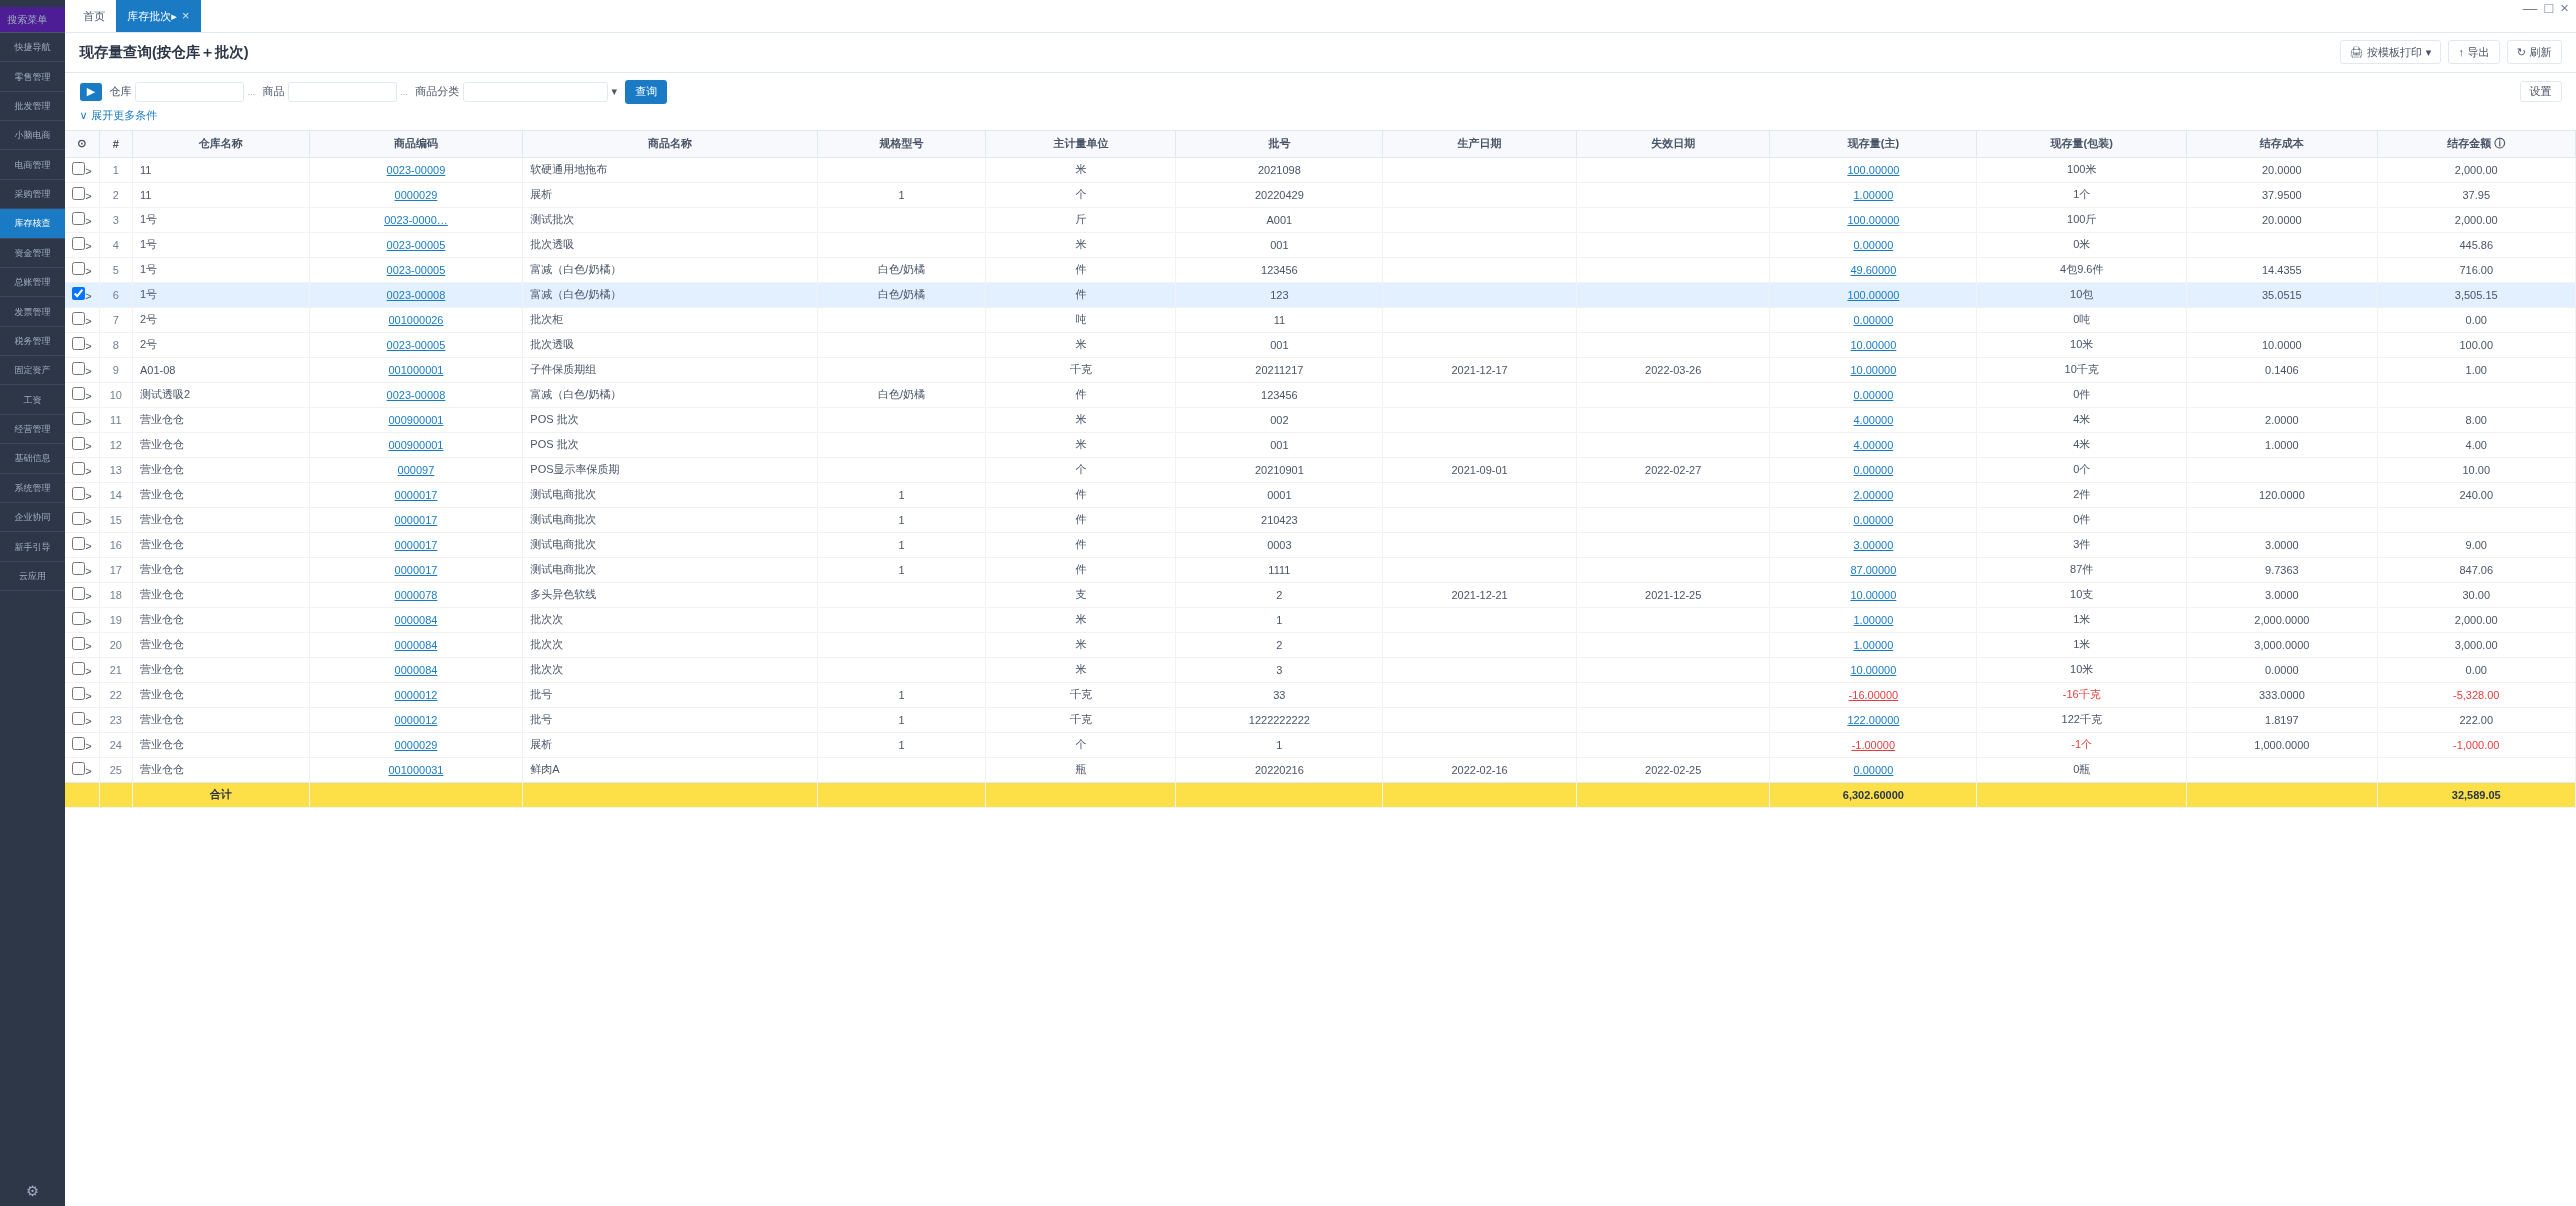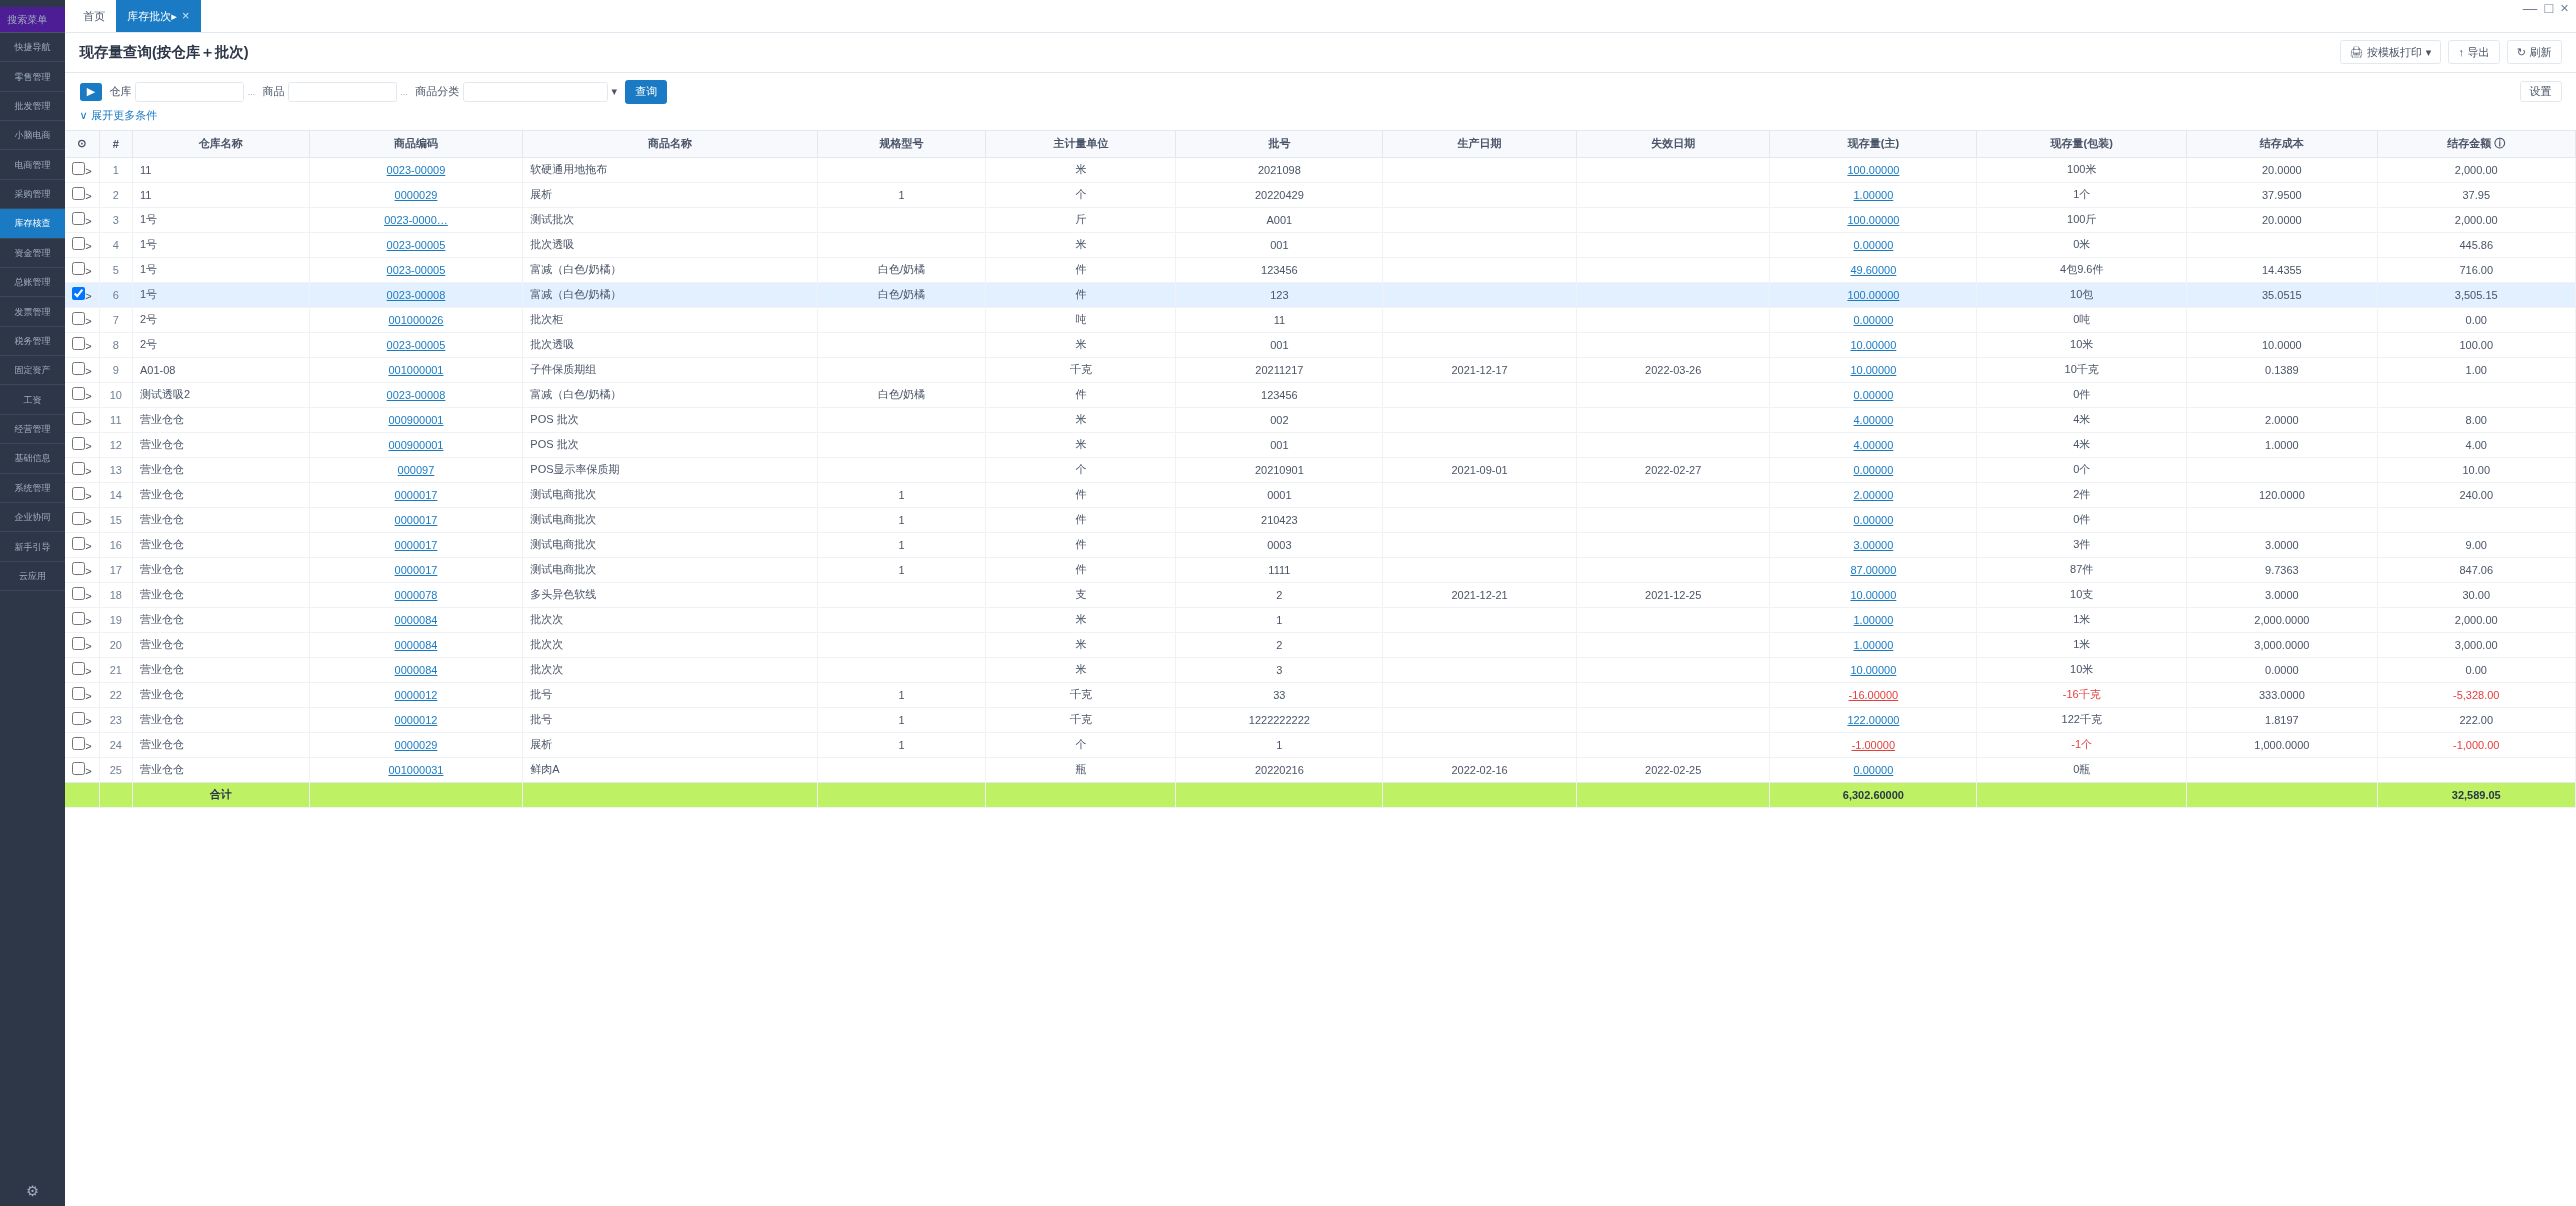"0.1389" td { text: 0.1389 -> 0.1406 }
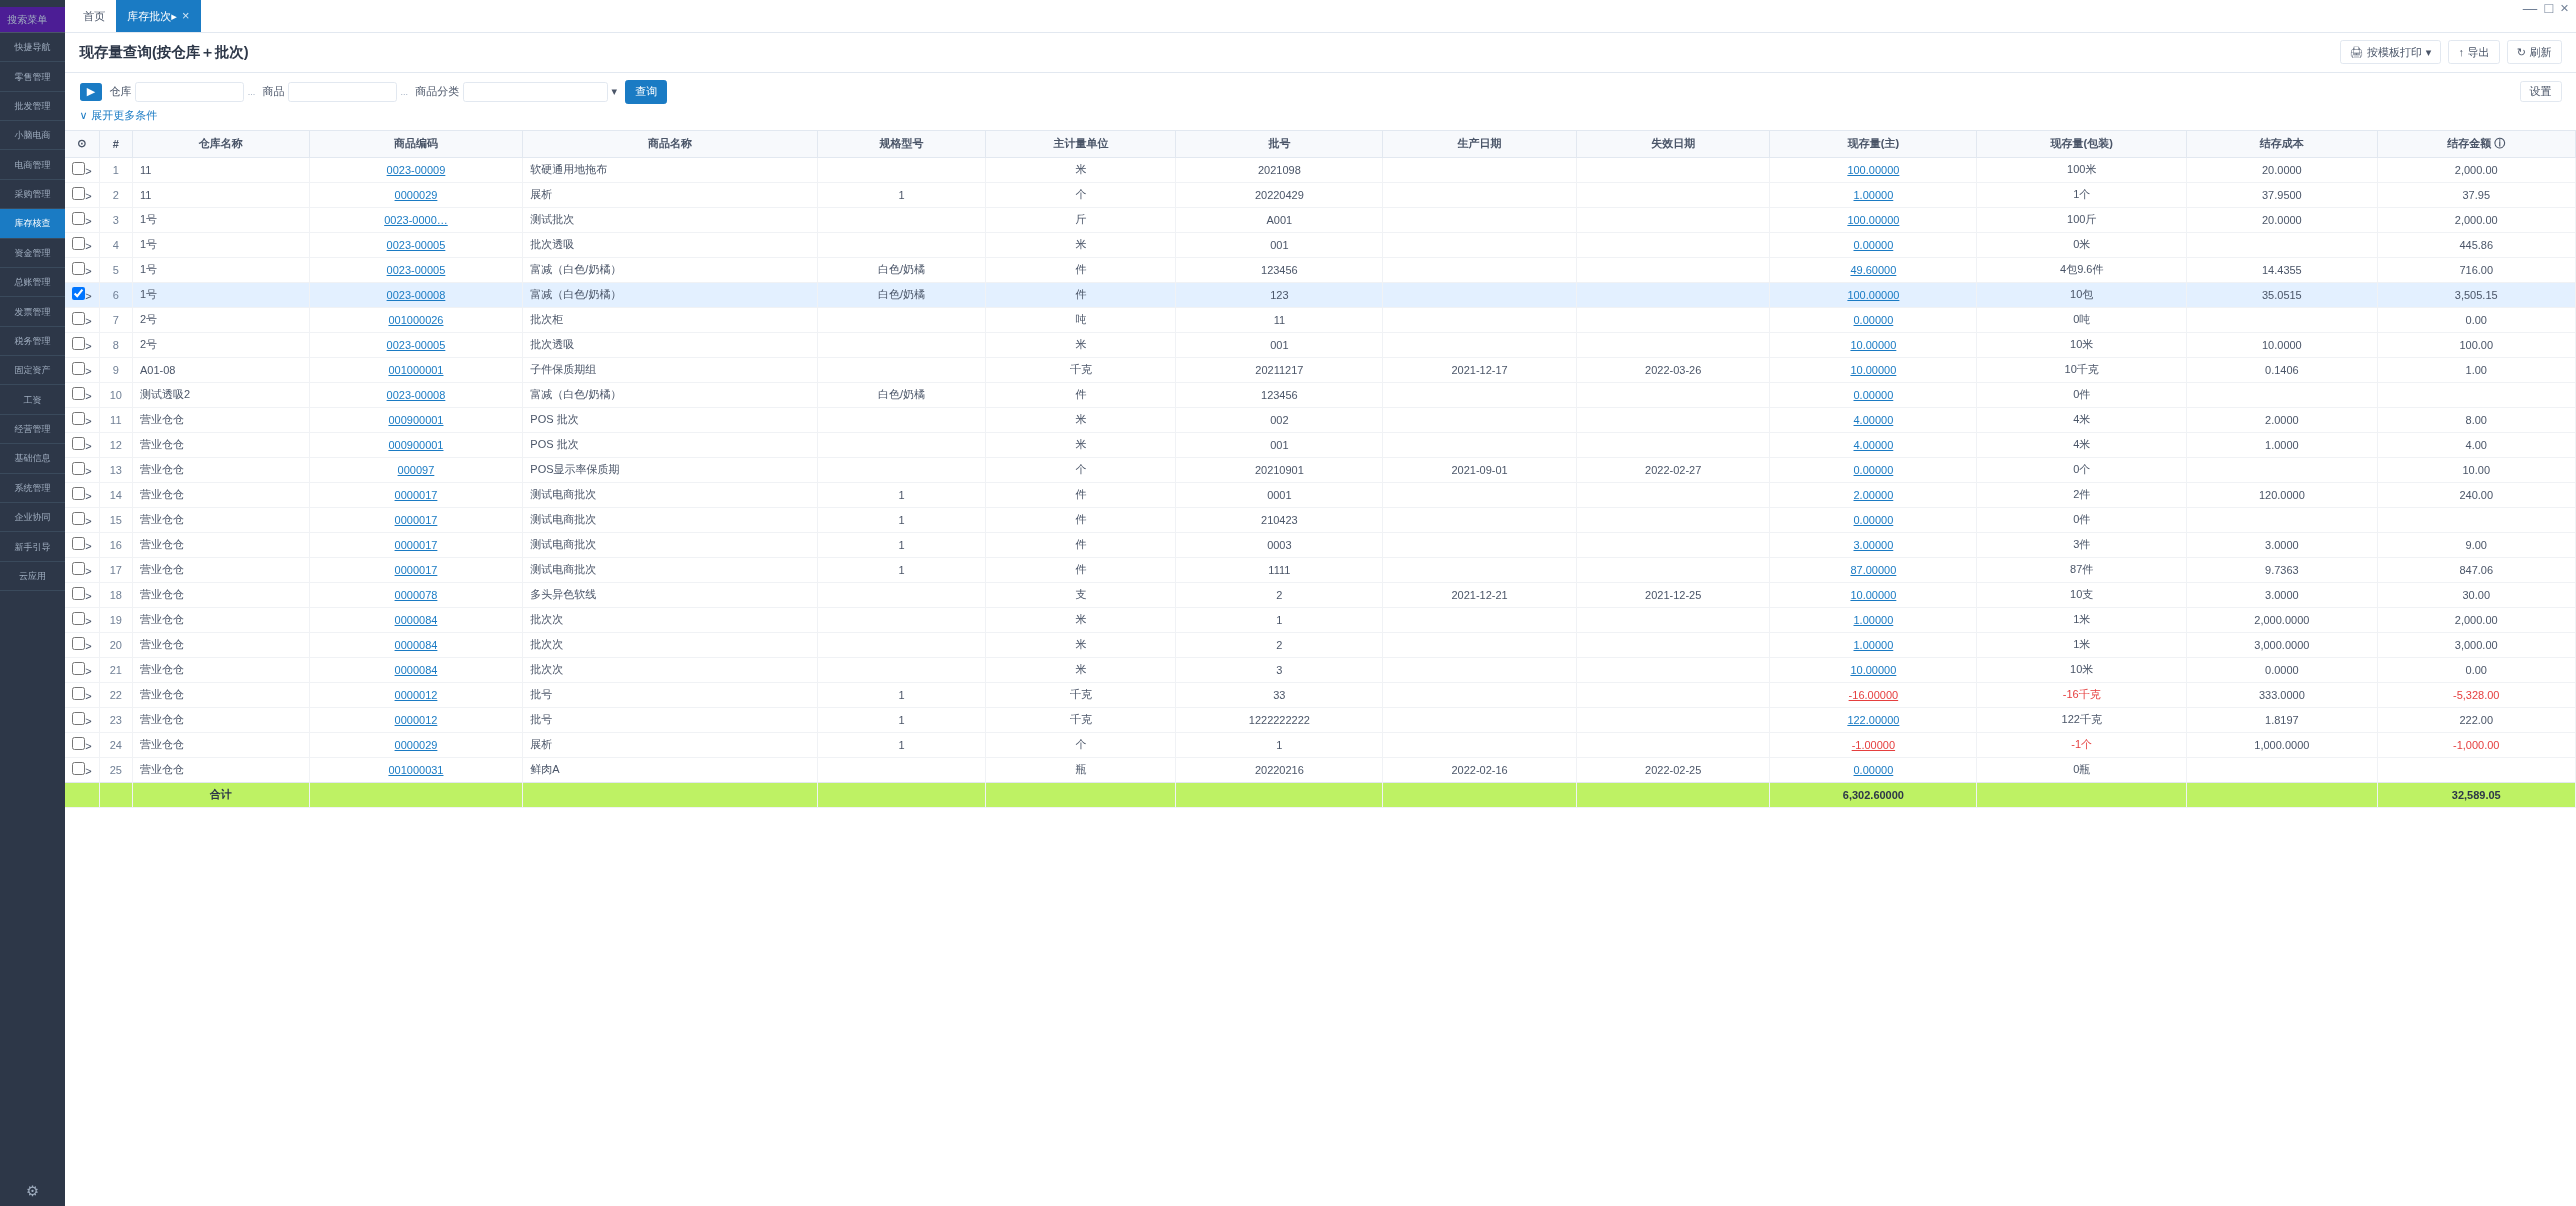"合计" .total-row { background: #bef264 -> #fde047 }
